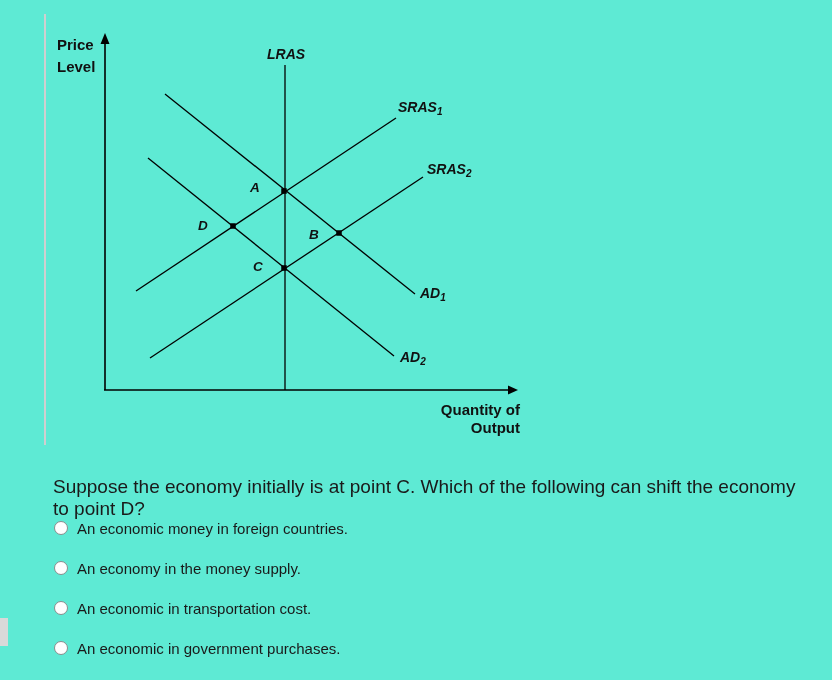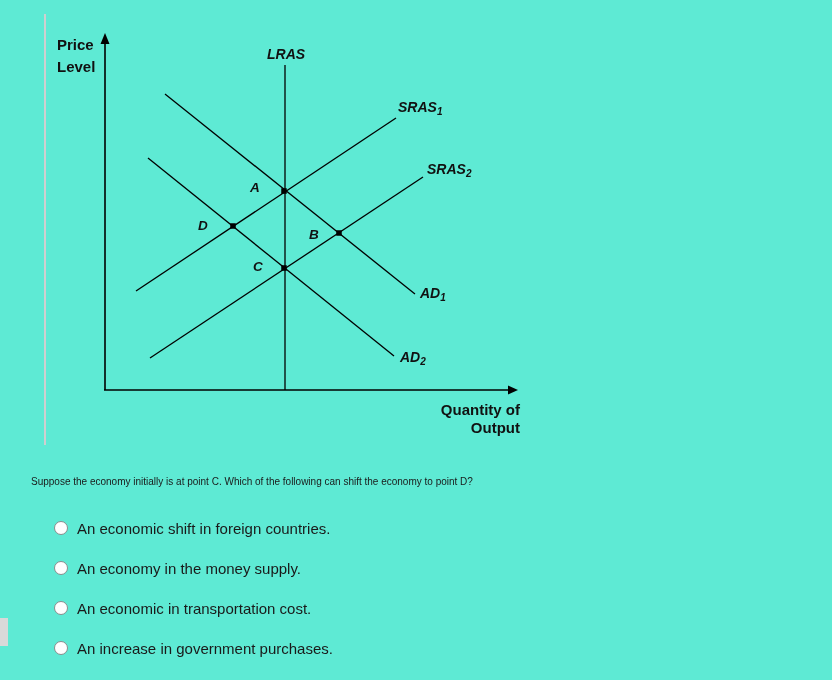"Suppose the economy initially is" .question { font-size: 10px -> 19px; left: 31px -> 53px }
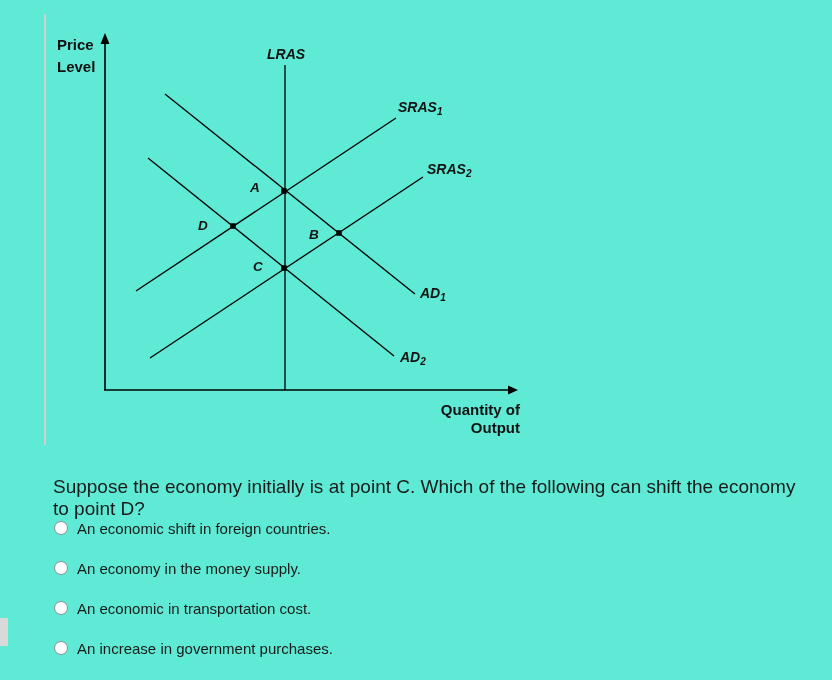"An economic shift in foreign" span.opt-text { text: shift -> money }
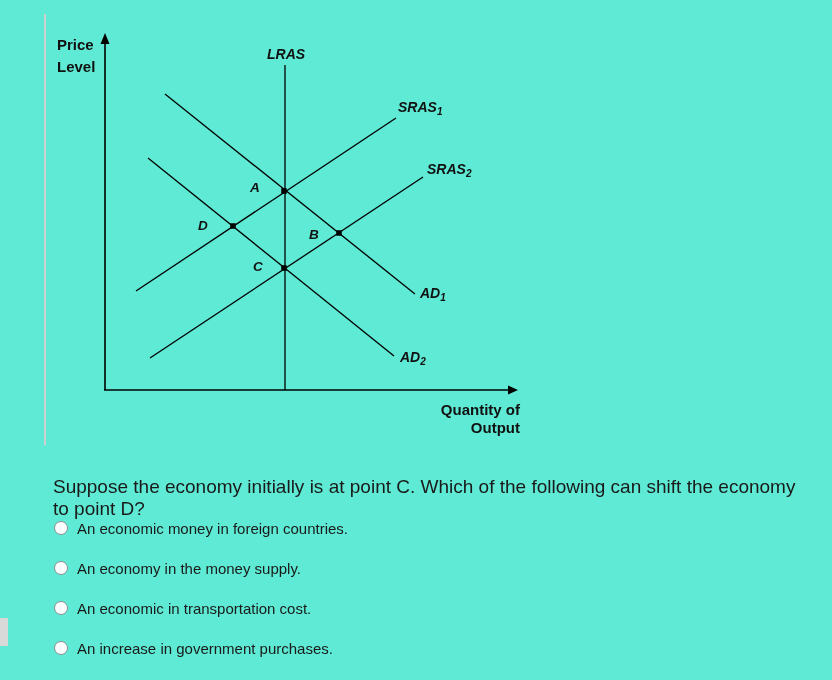"An increase in government purchases." span.opt-text { text: increase -> economic }
